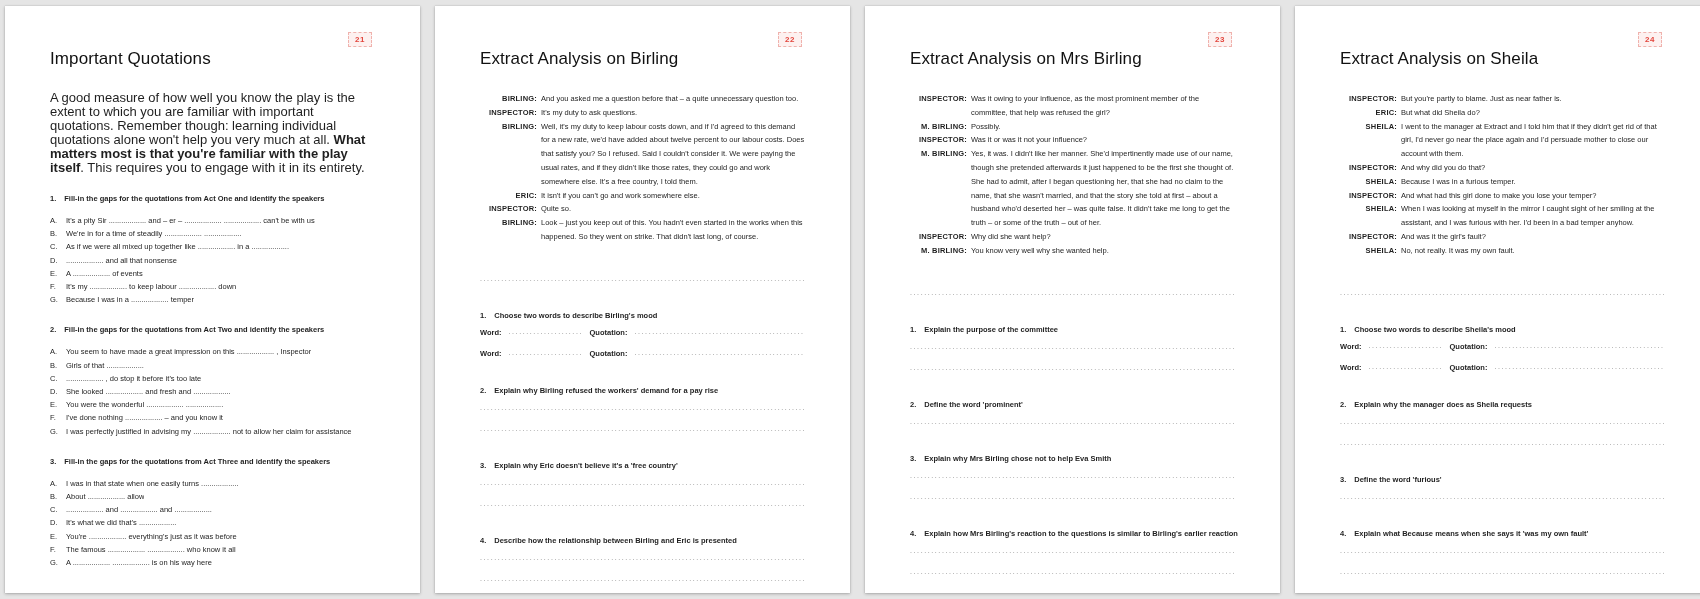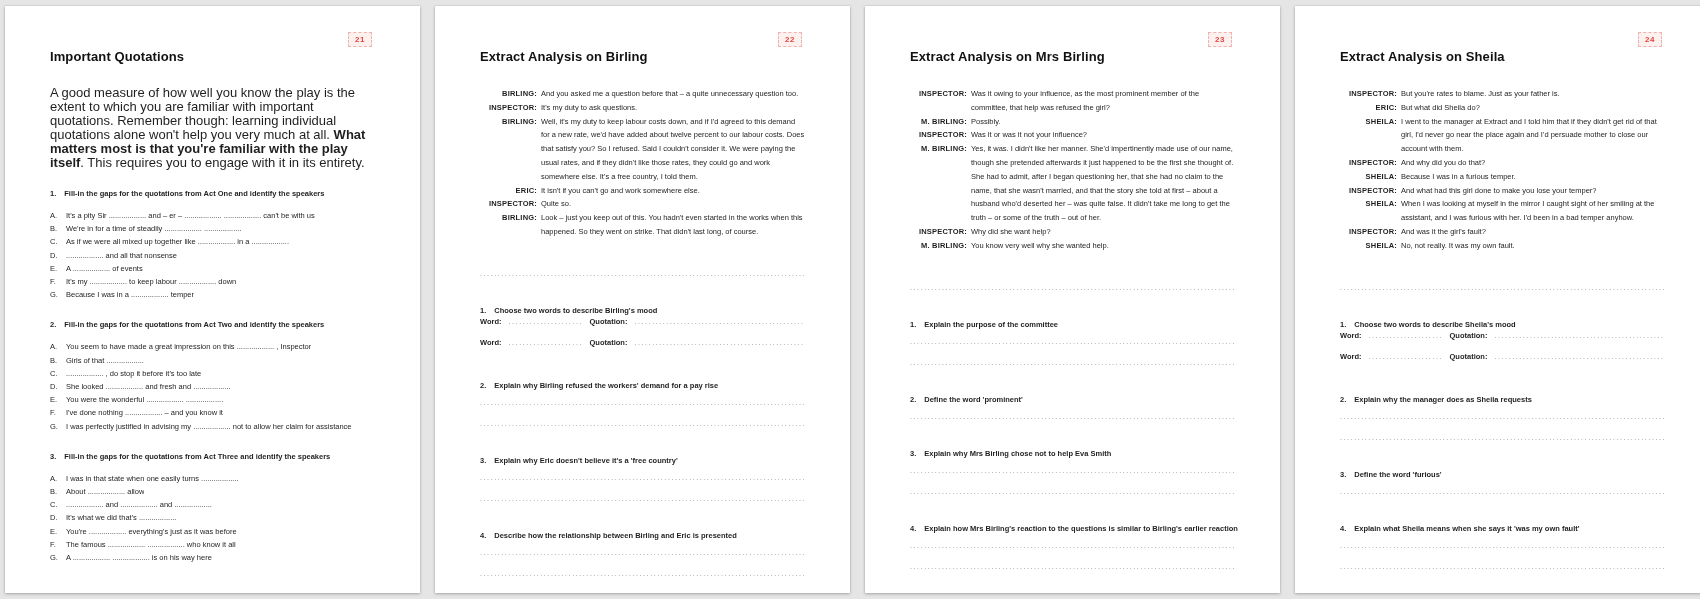"Important Quotations" .title { font-size: 13px -> 17px; font-weight: bold -> normal }
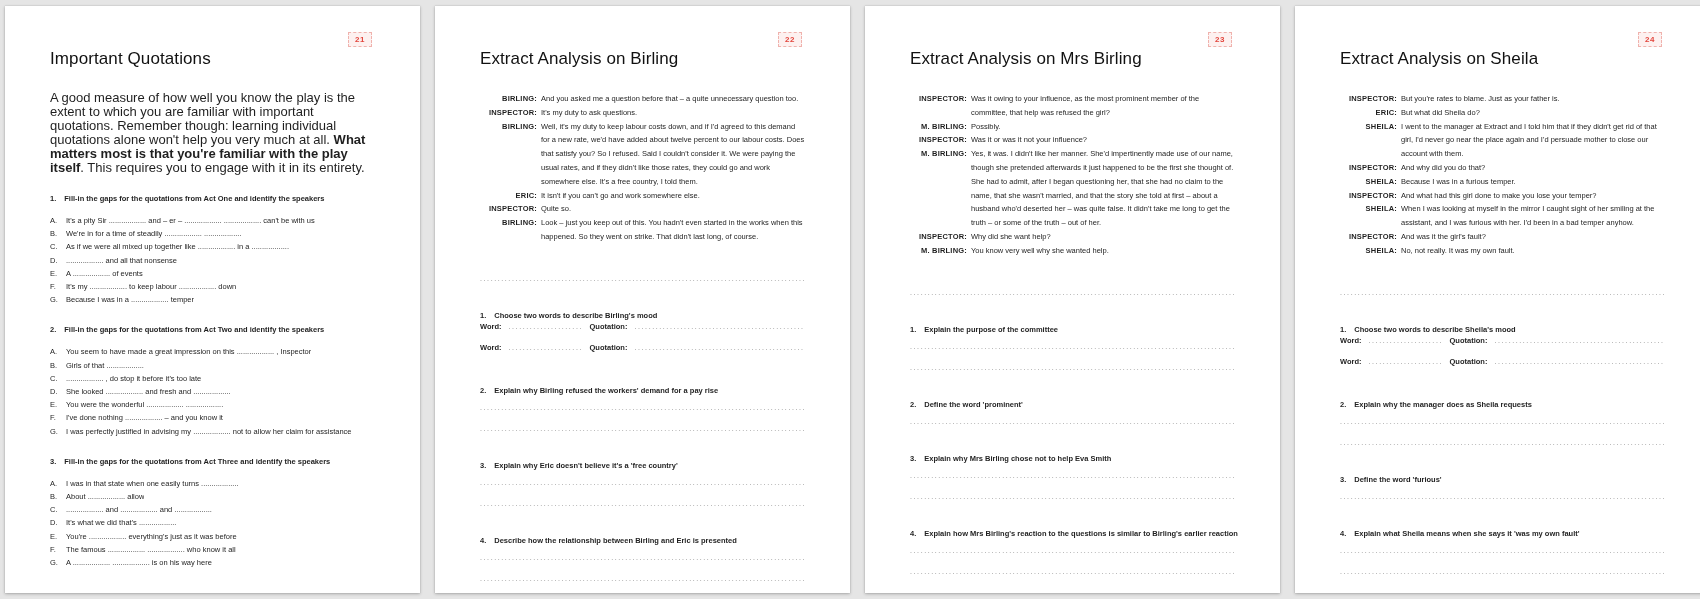"But you're rates to blame." span.d-text { text: rates to blame. Just as your -> partly to blame. Just as near }
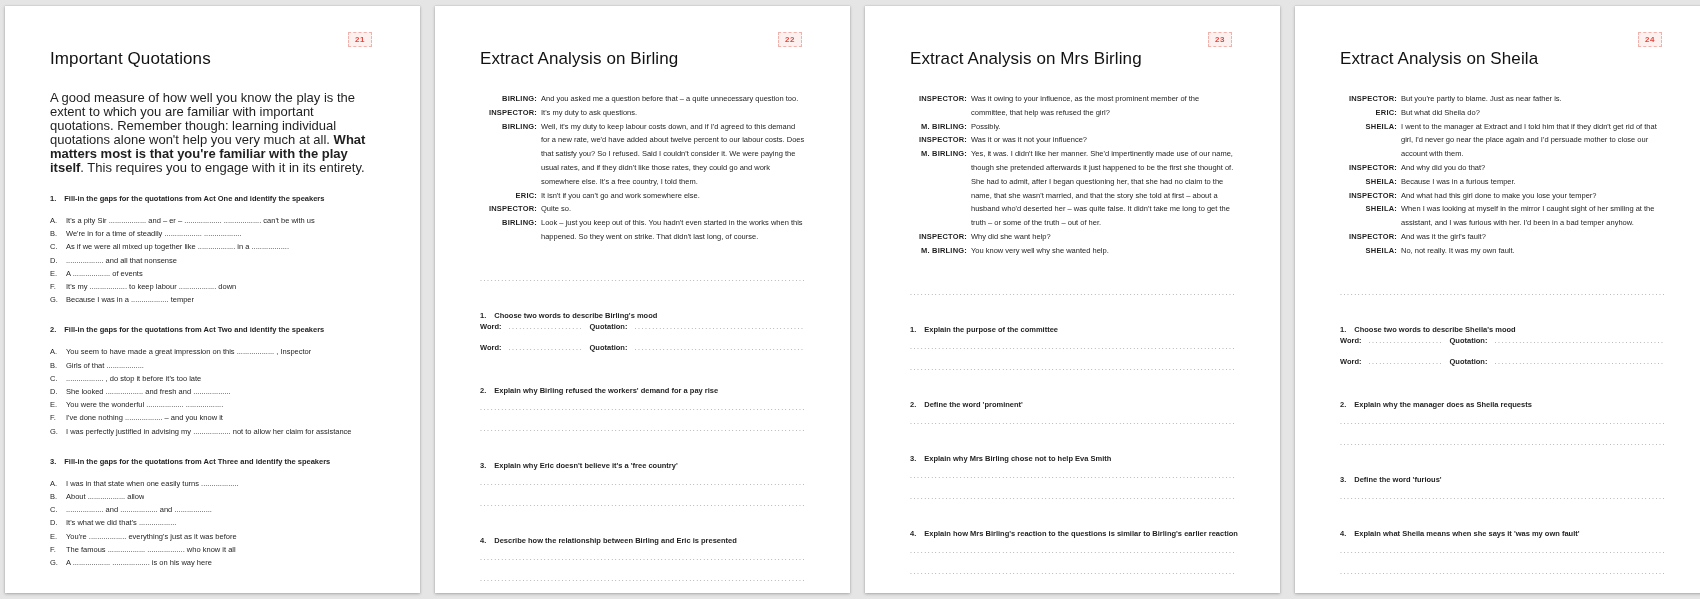"Word:" .word-row { align-items: none -> center }
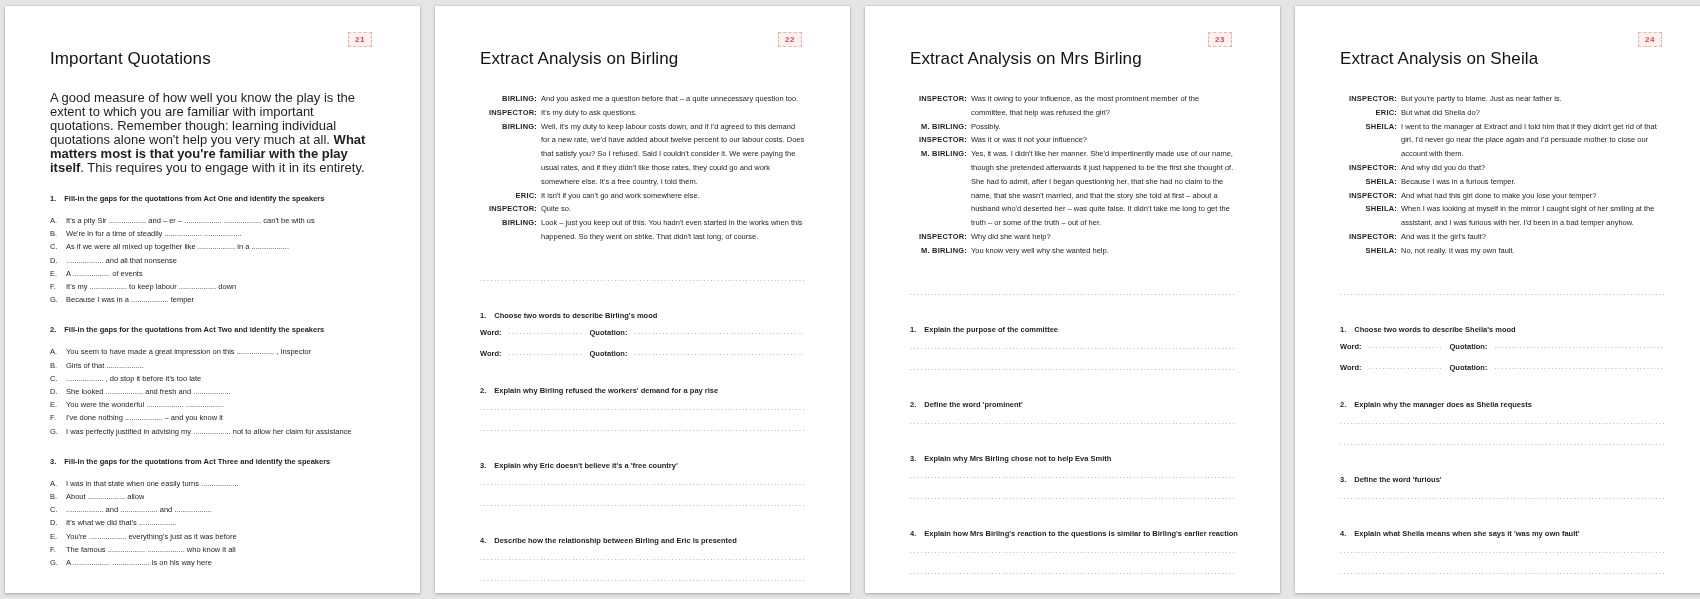"Explain what Sheila means when" span { text: Sheila -> Because }
